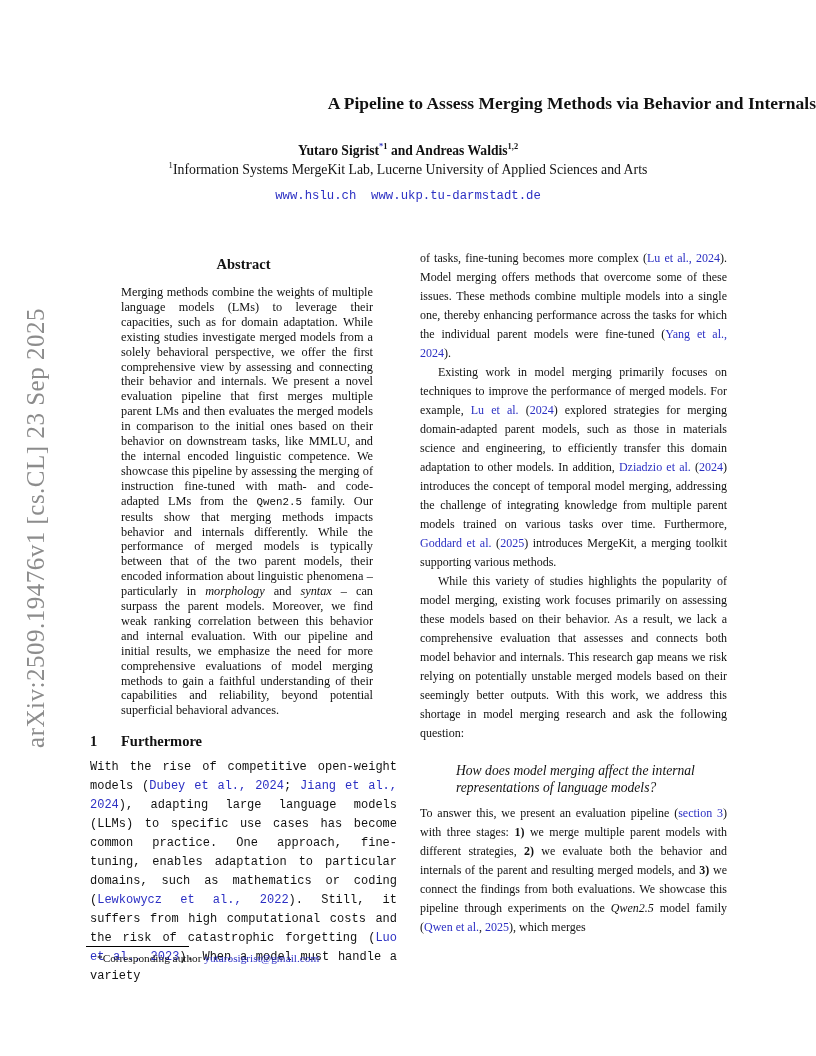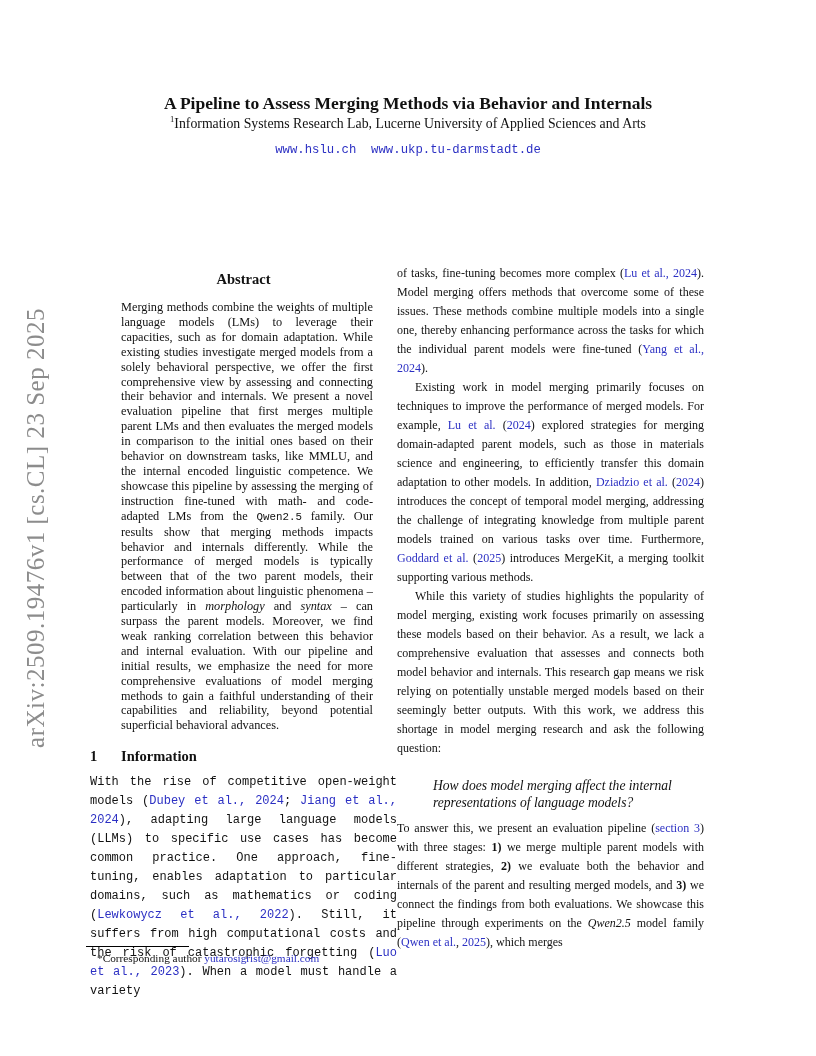"A Pipeline to Assess Merging" .title { text-align: none -> right }
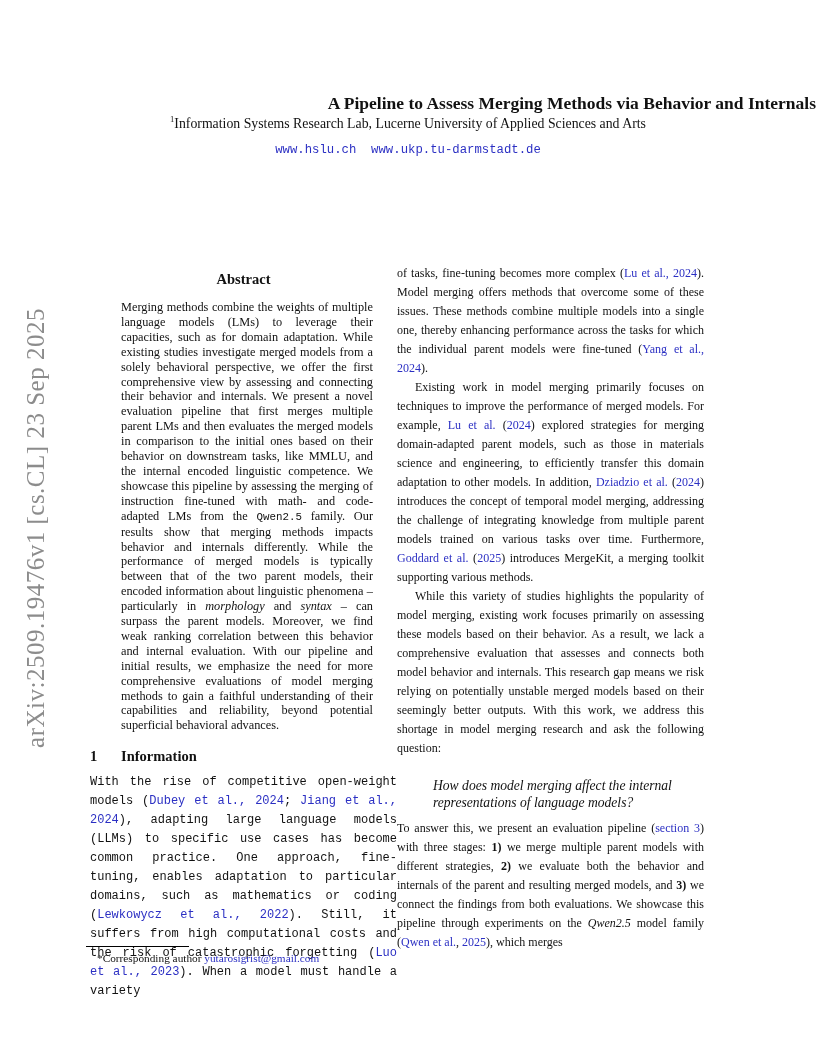"Yutaro Sigrist*1 and Andreas Waldis1,2" div.authors { html: none -> <div><span>Yutaro Sigrist</span><span>*</span><span>1</span><span> and </span><span>Andreas Waldis</span><span>1,2</span></div> }
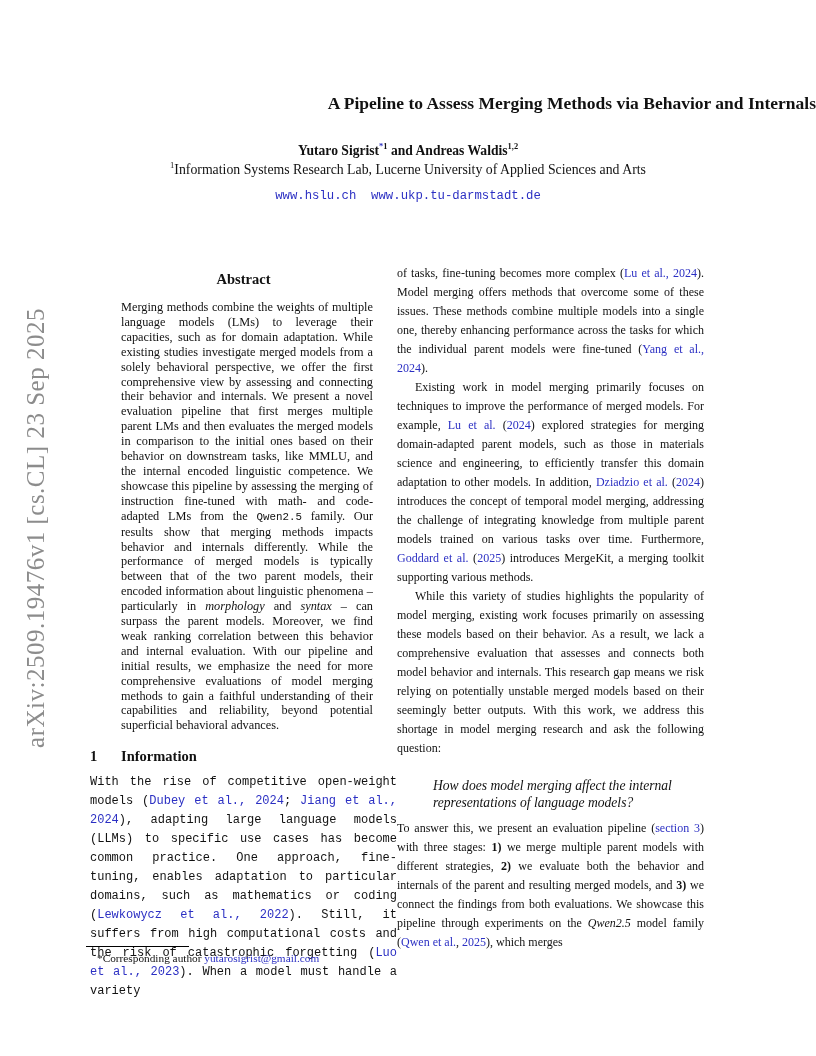"Information Systems Research Lab," span { text: Research -> MergeKit }
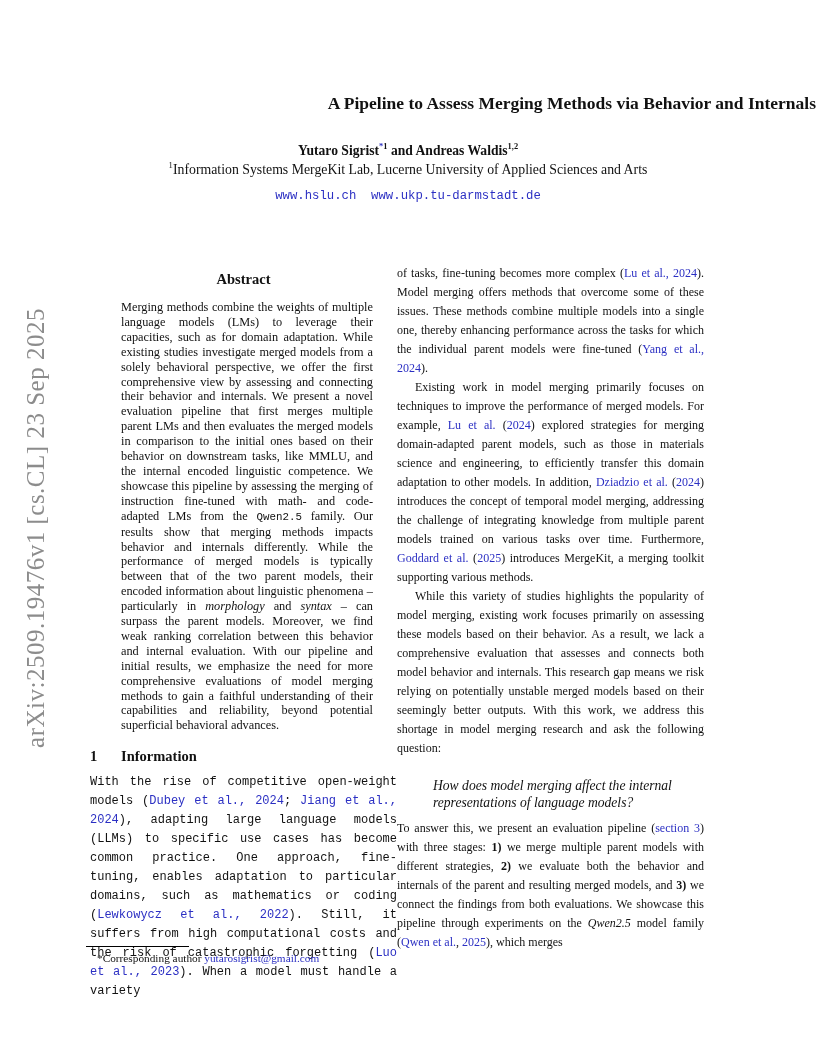"Abstract" .columns { gap: none -> 23px; top: 264px -> 249px }
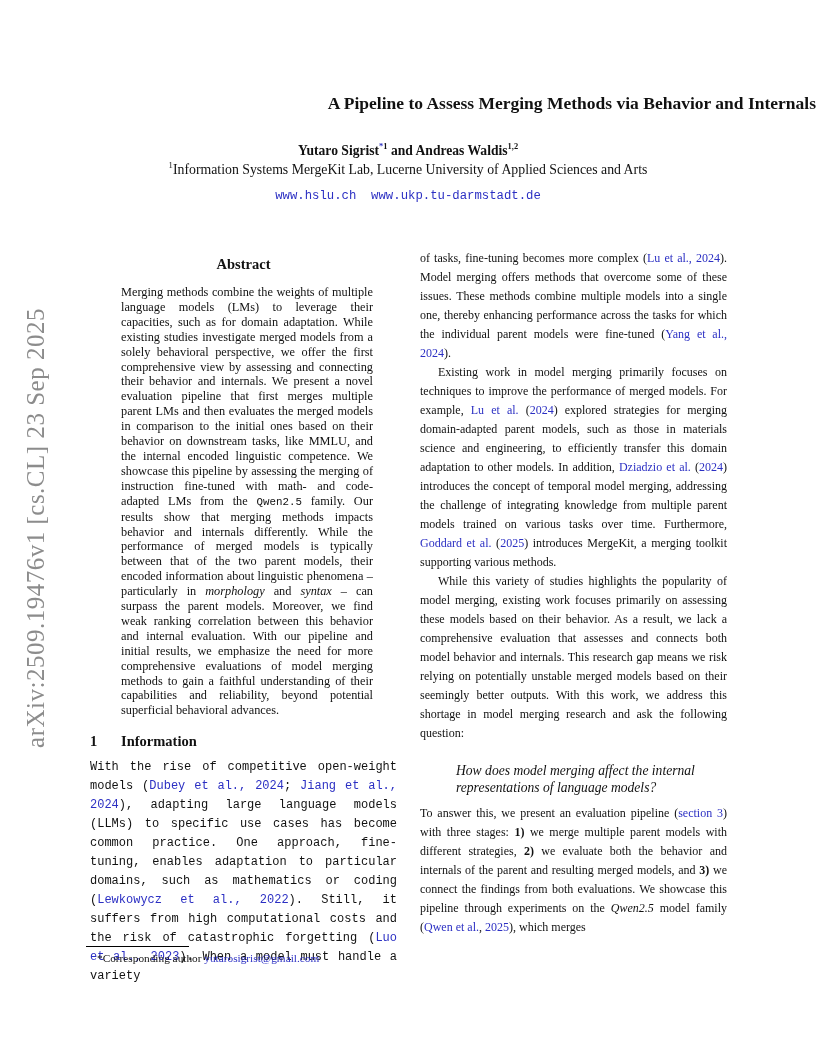"Information" span { text: Information -> Furthermore }
